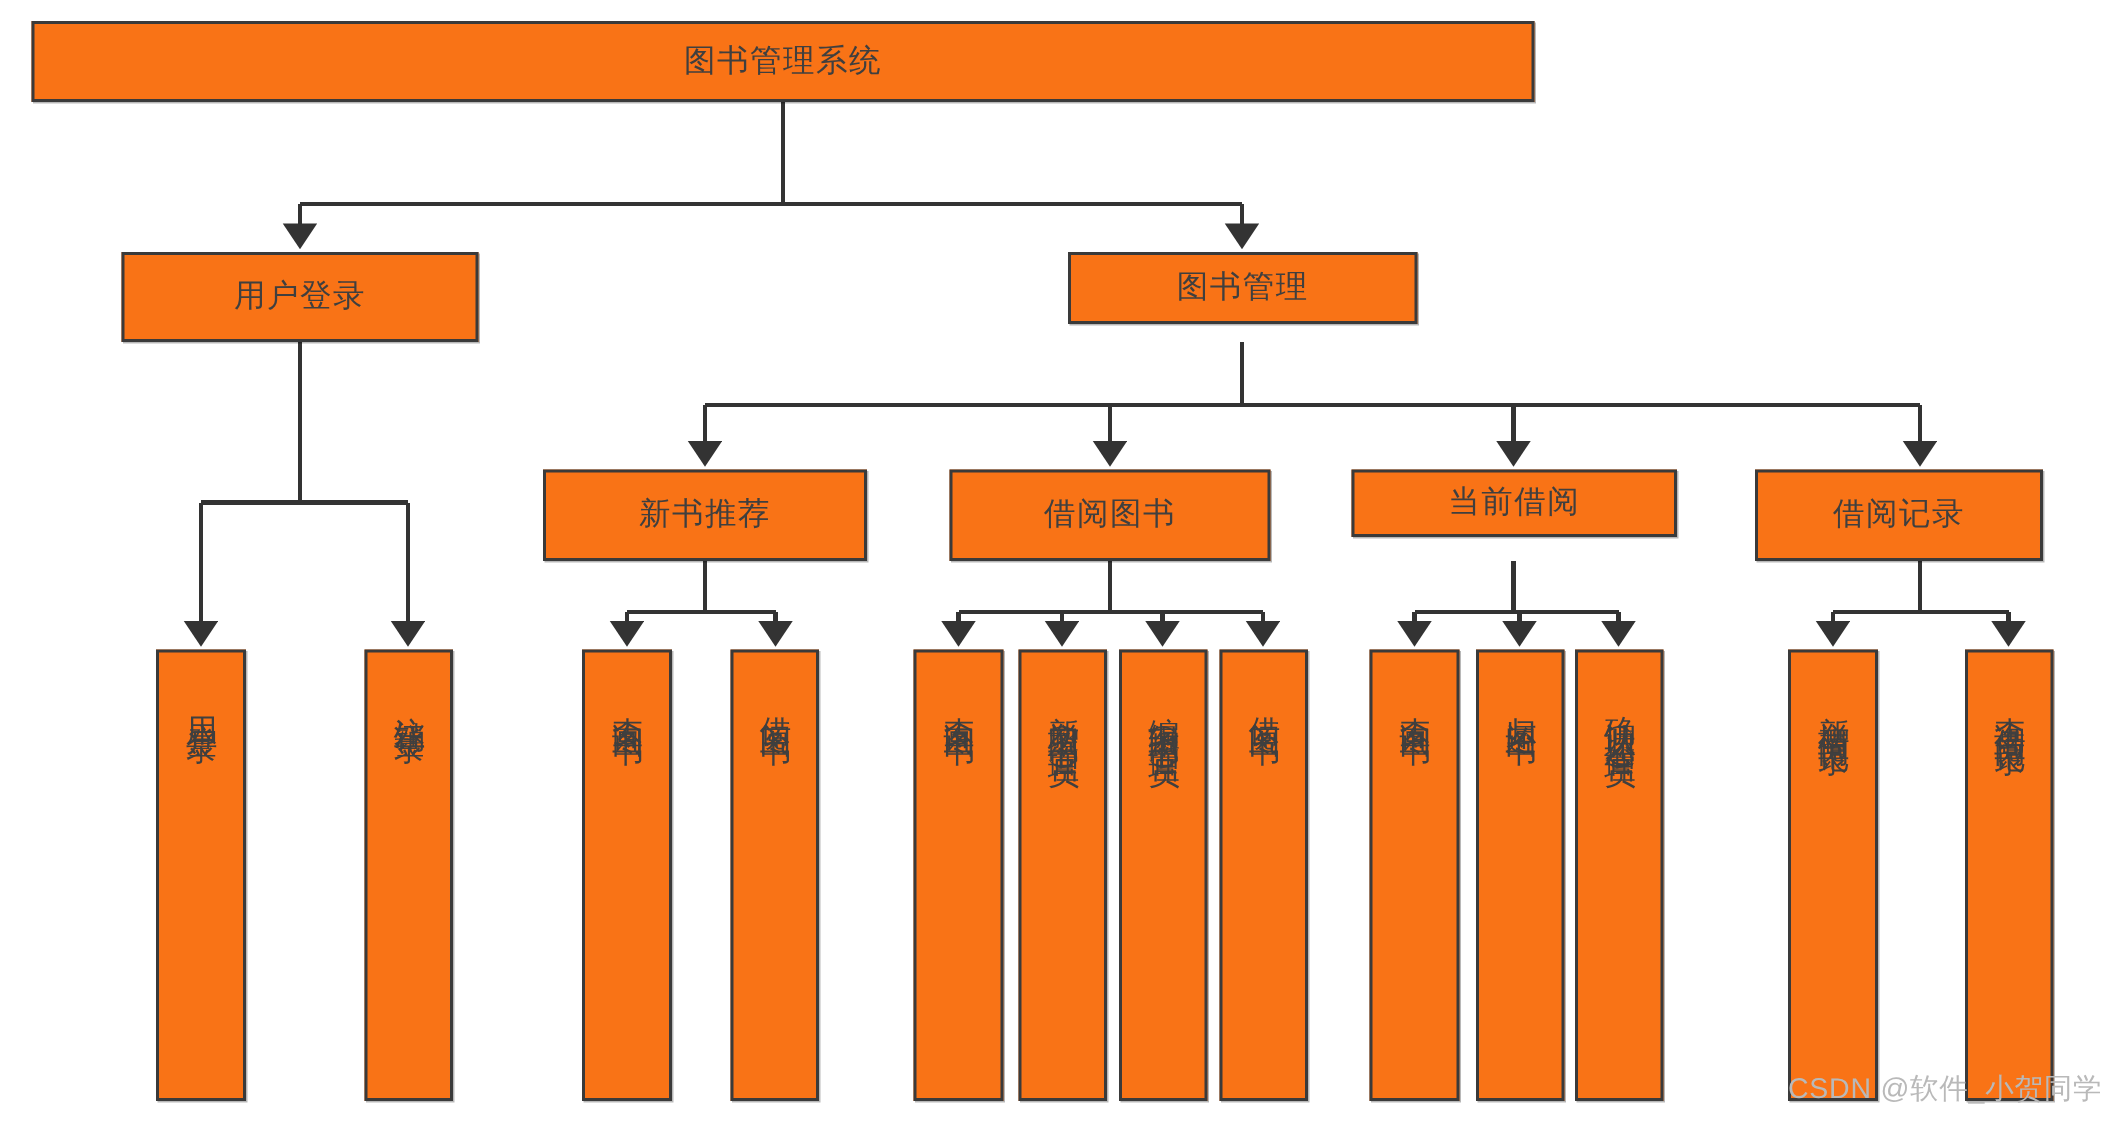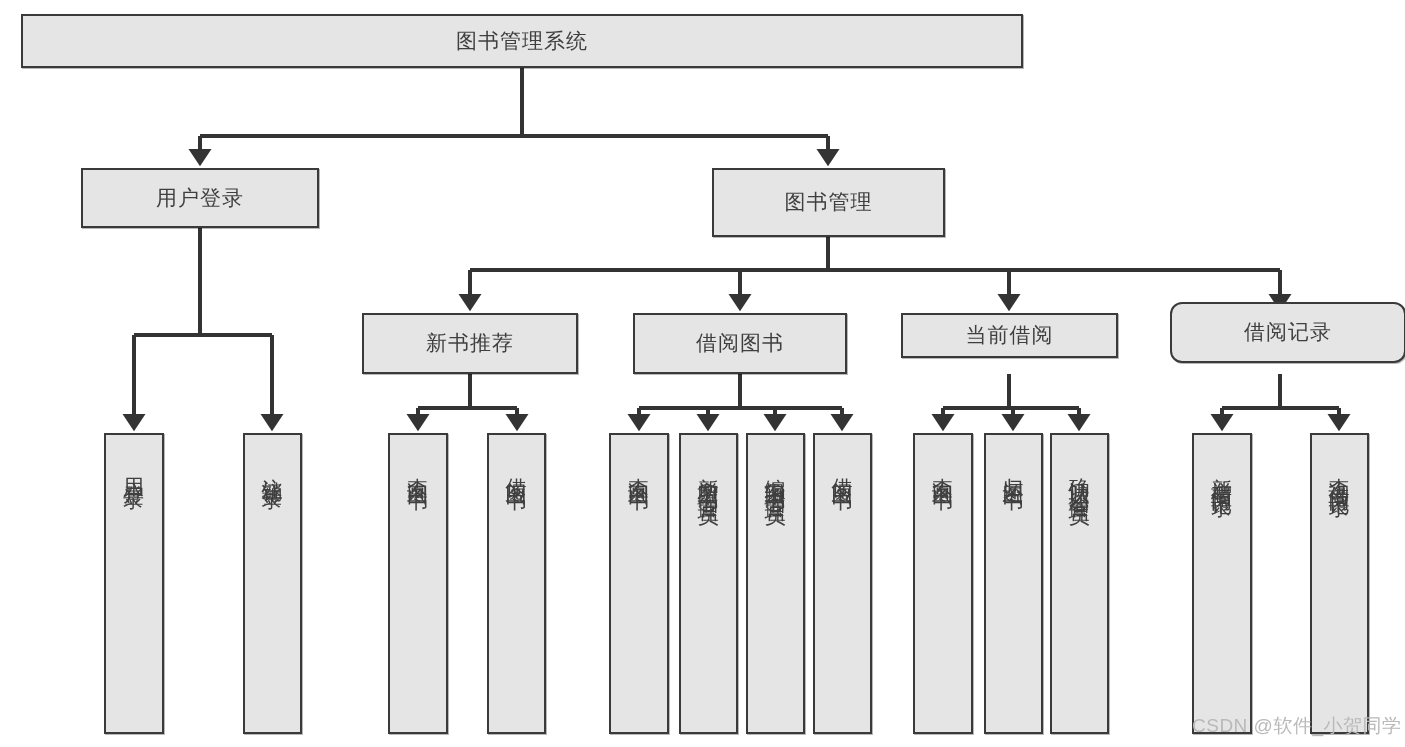"图书管理系统" .node-box { background: #e5e5e5 -> #f97316 }
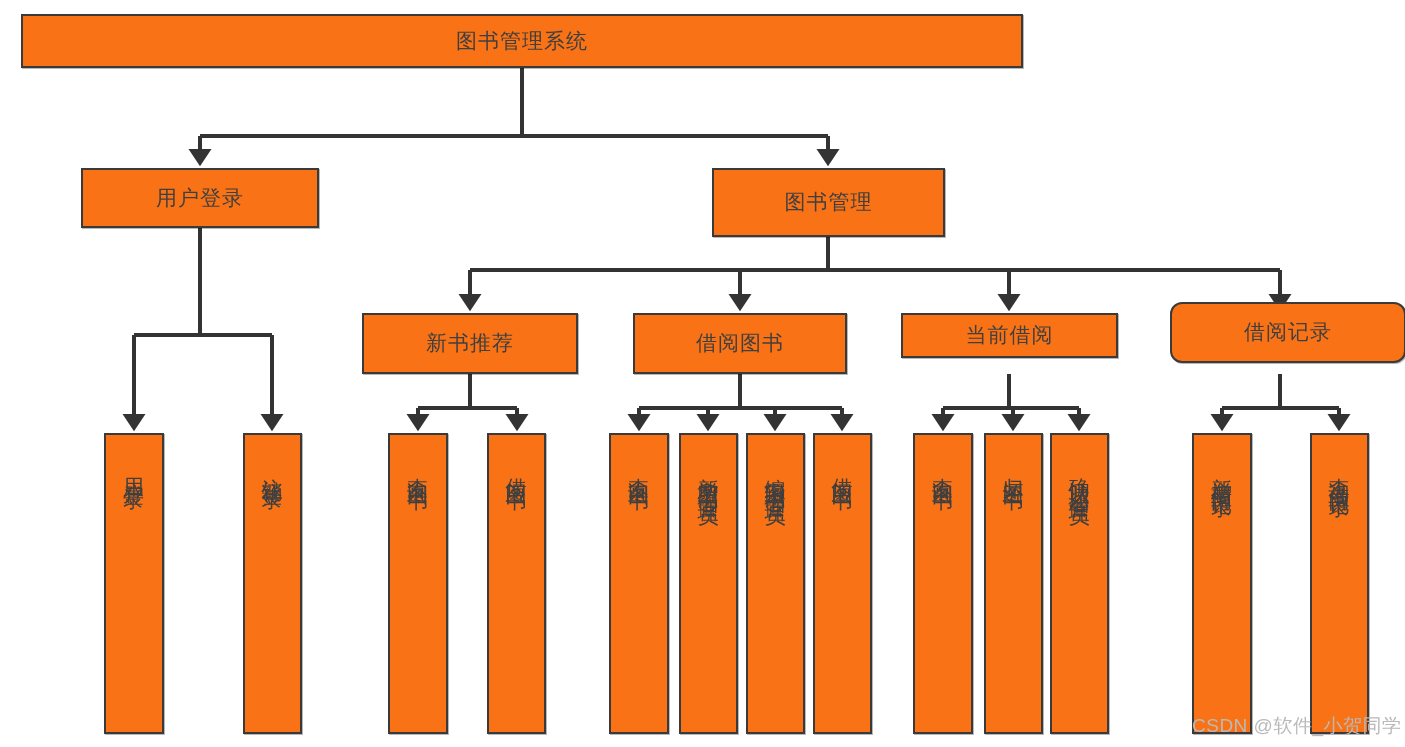"图书管理" div.node-box { height: 69px -> 48px }
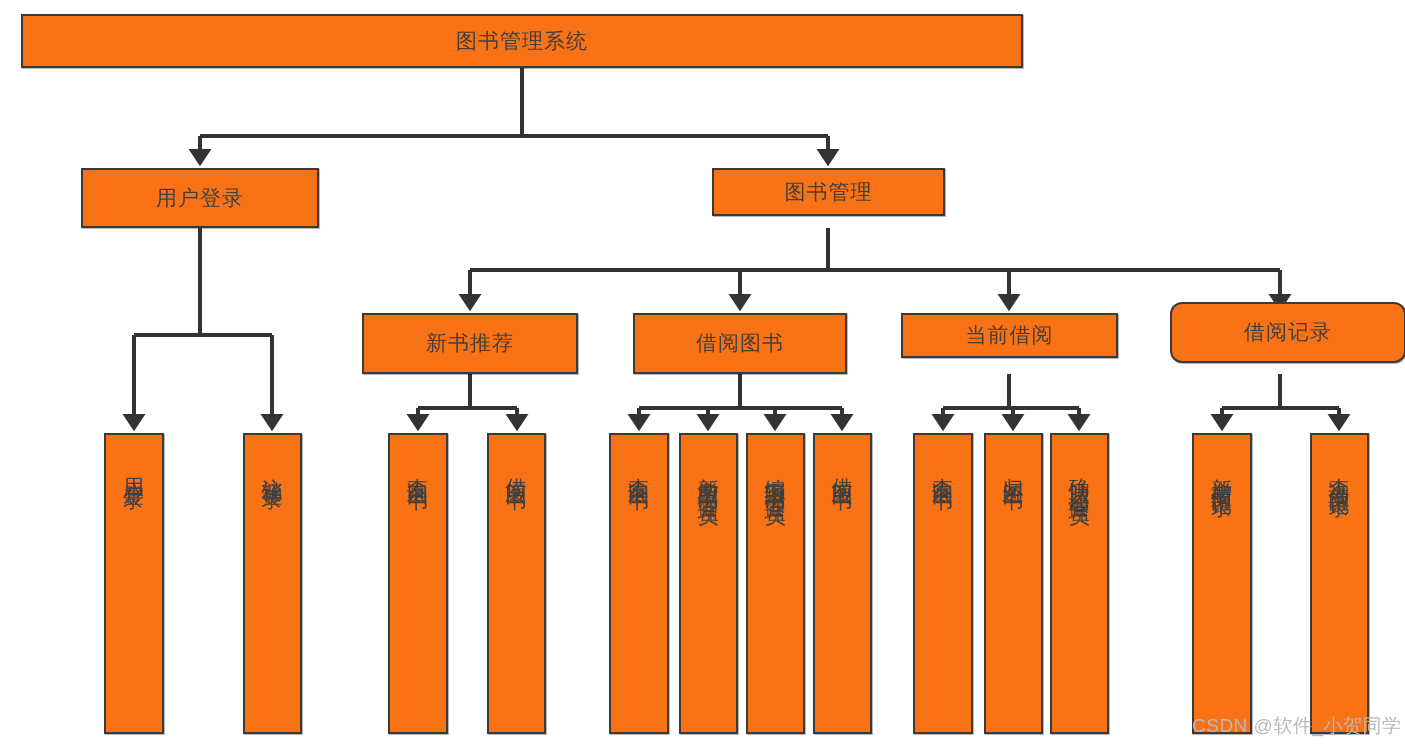"借阅记录" div.node-box { border-radius: 12px -> none; top: 302px -> 313px; width: 236px -> 192px }
